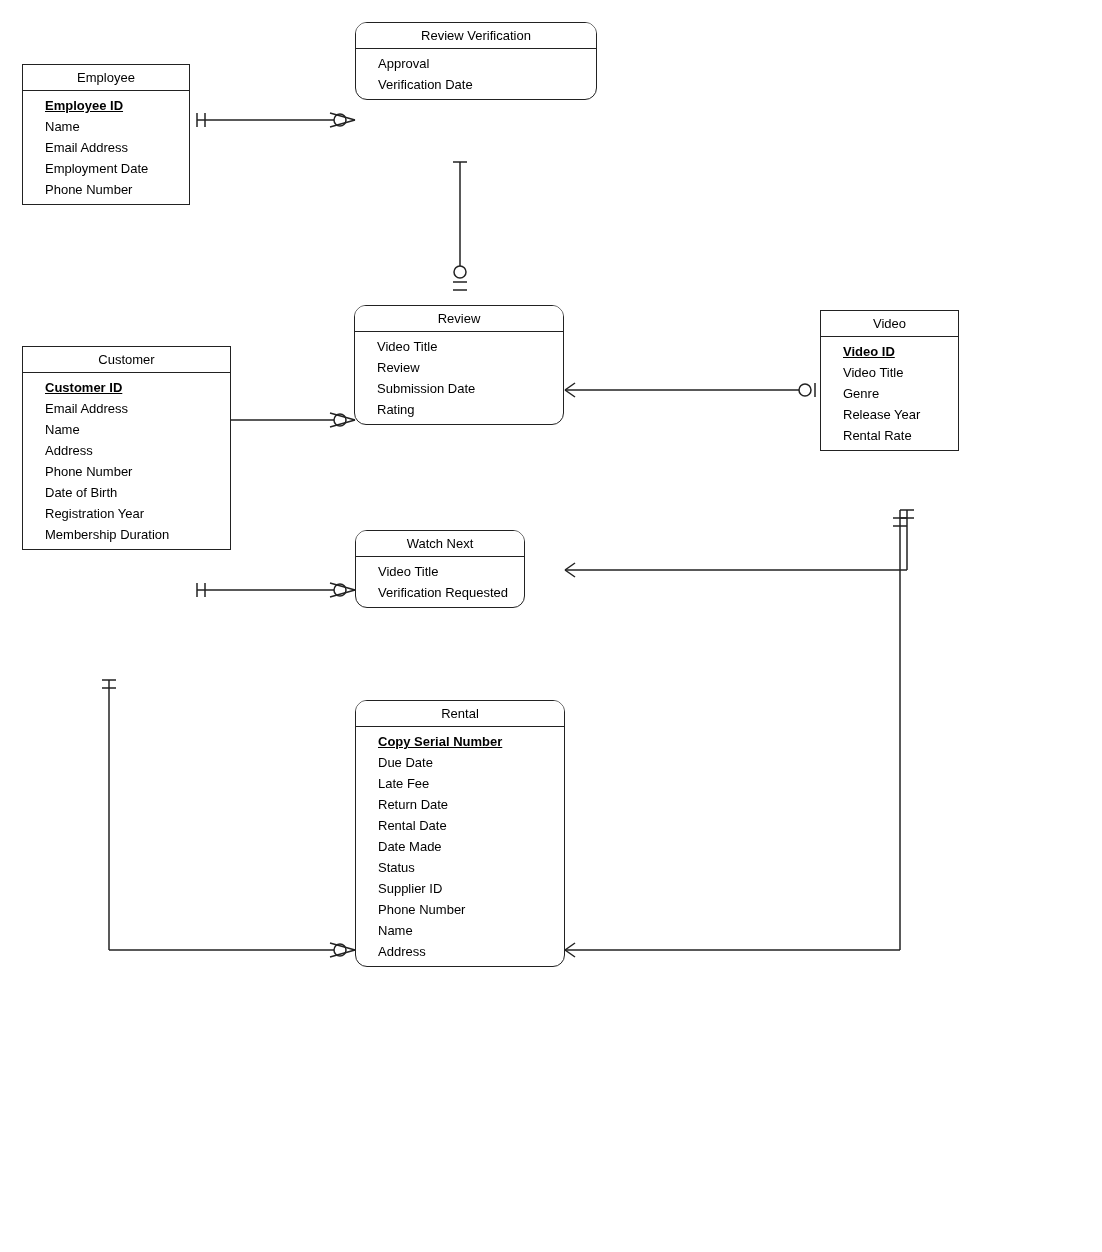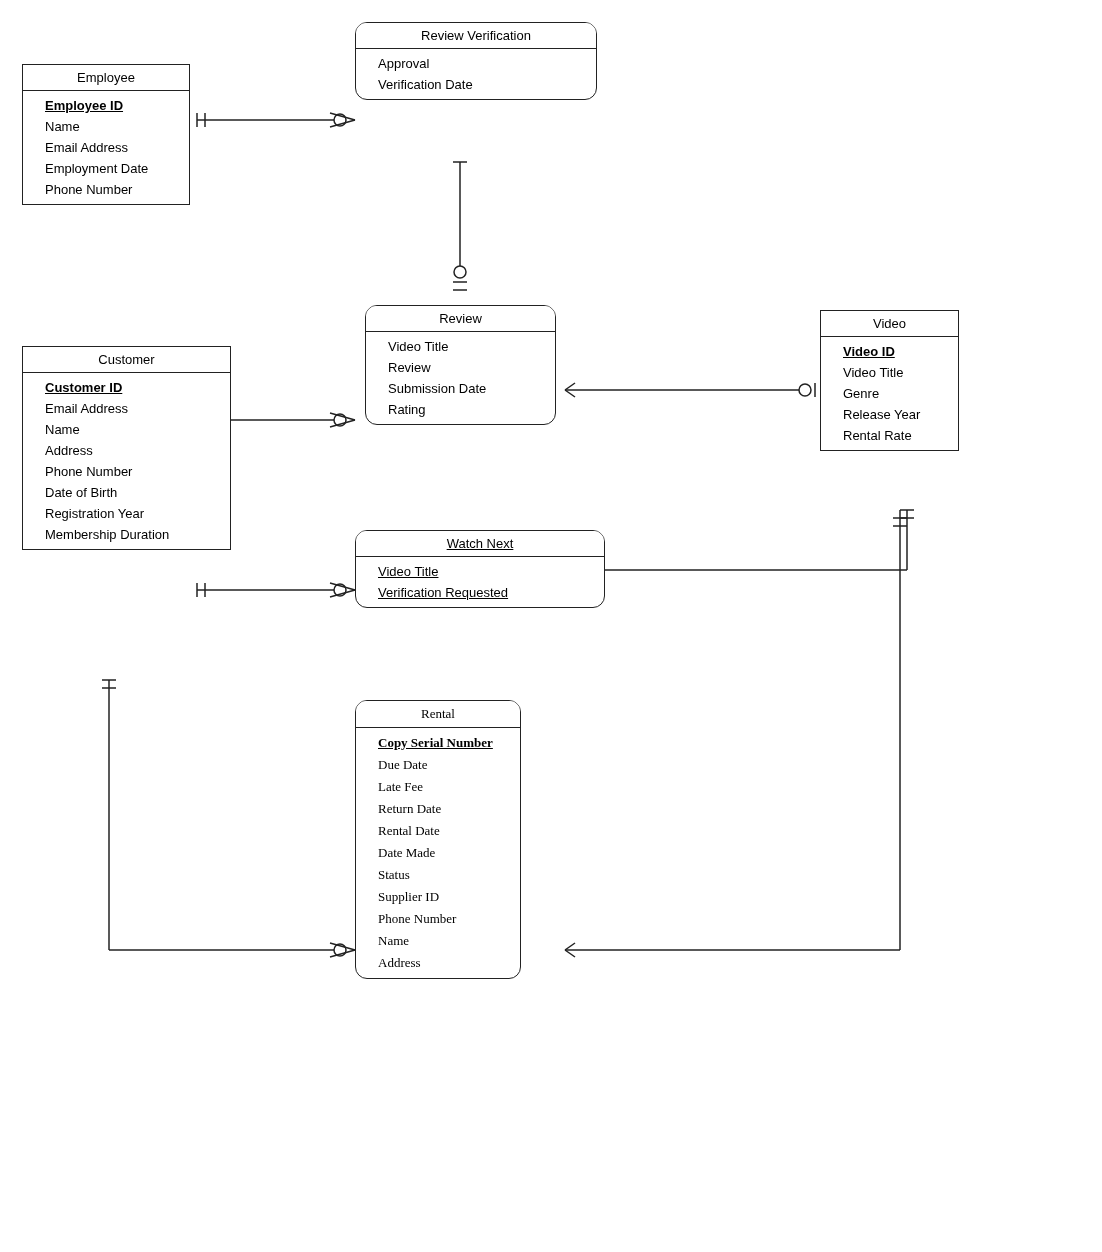"Review" div.entity { left: 365px -> 354px; width: 191px -> 210px }
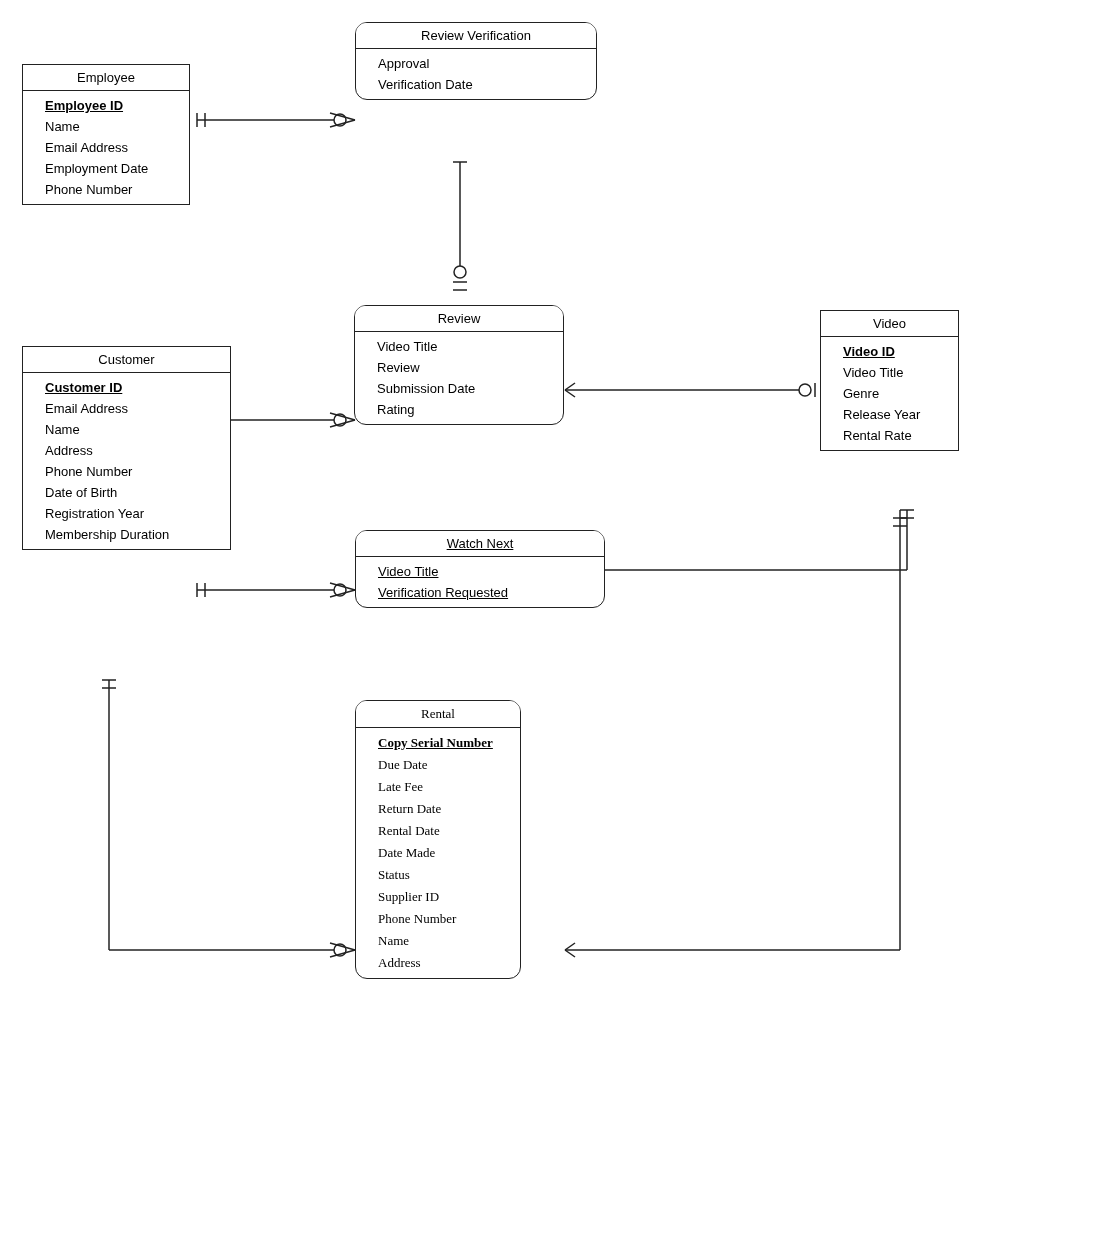"Watch Next" div.entity { text-decoration: underline -> none; width: 250px -> 170px }
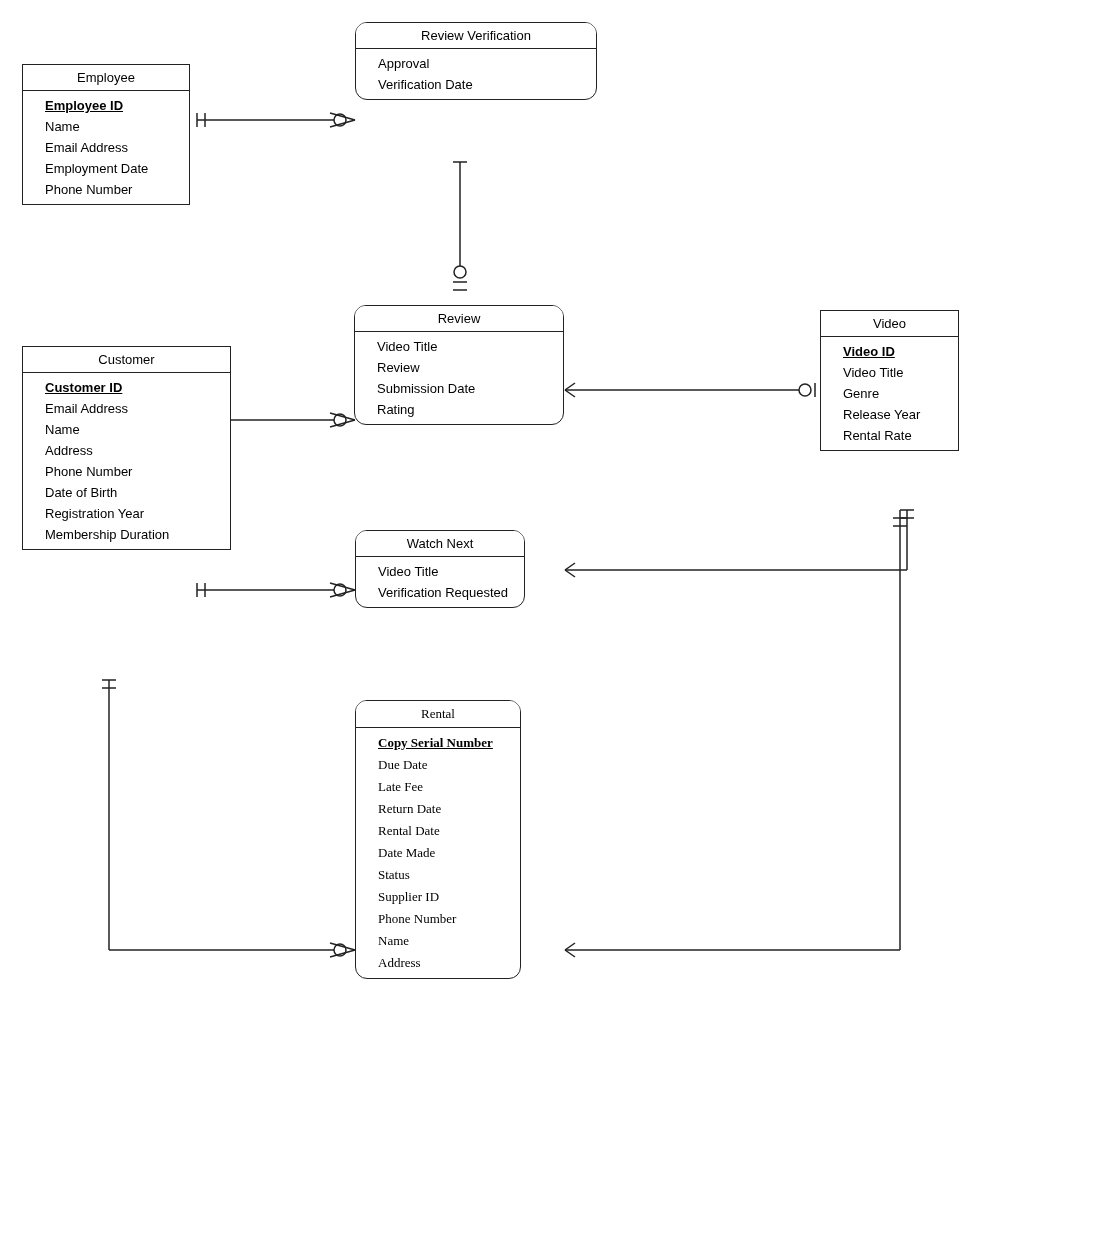"Rental" div.entity { font-family: Liberation Serif, serif -> none; width: 166px -> 210px }
